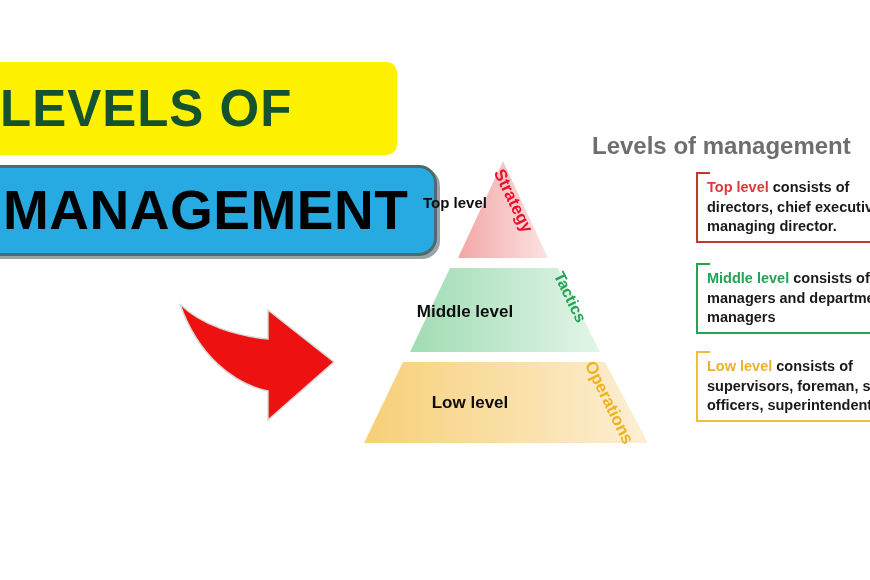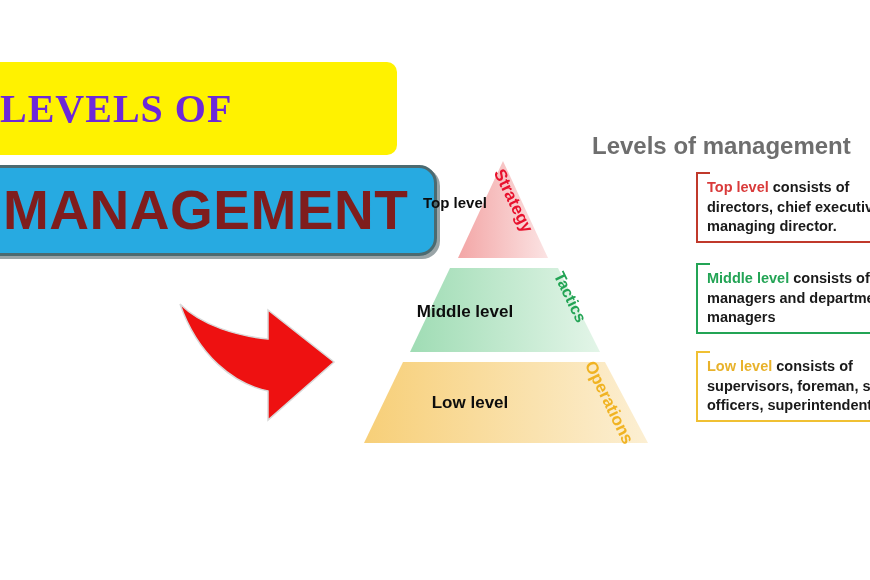"LEVELS OF" #banner-yellow .banner-text { color: #6d28d9 -> #14532d; font-family: Liberation Serif, serif -> Liberation Sans, sans-serif; font-size: 40px -> 51px }
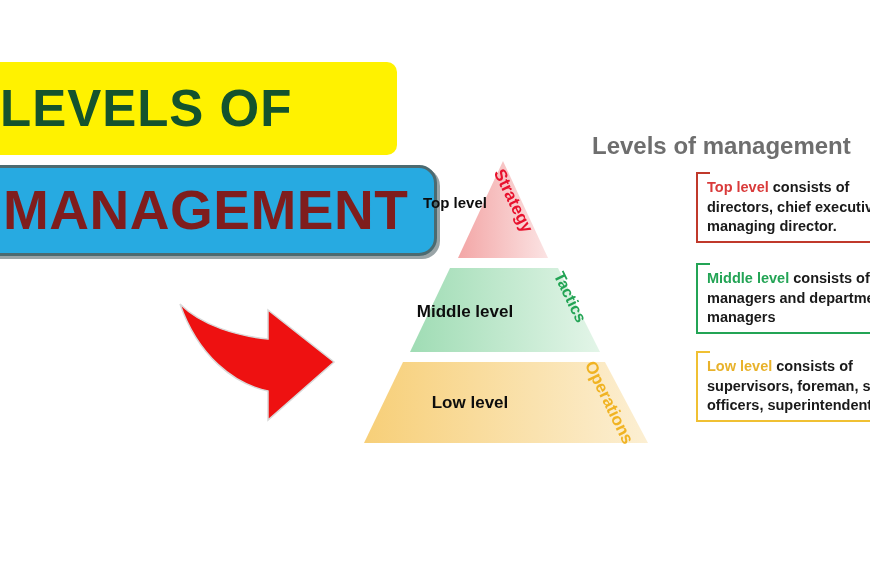"MANAGEMENT" #banner-blue .banner-text { color: #7f1d1d -> #000000 }
